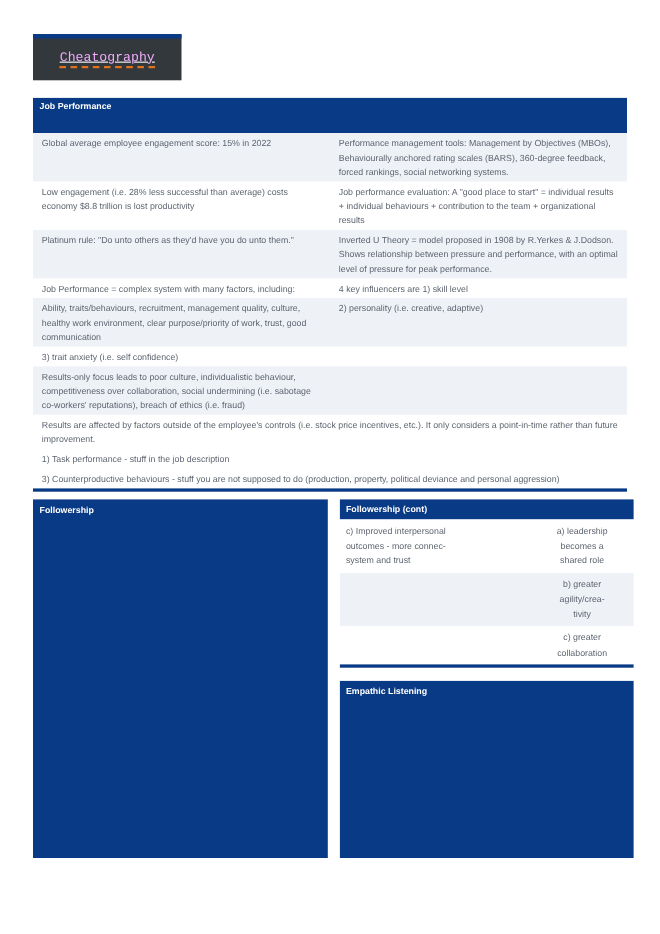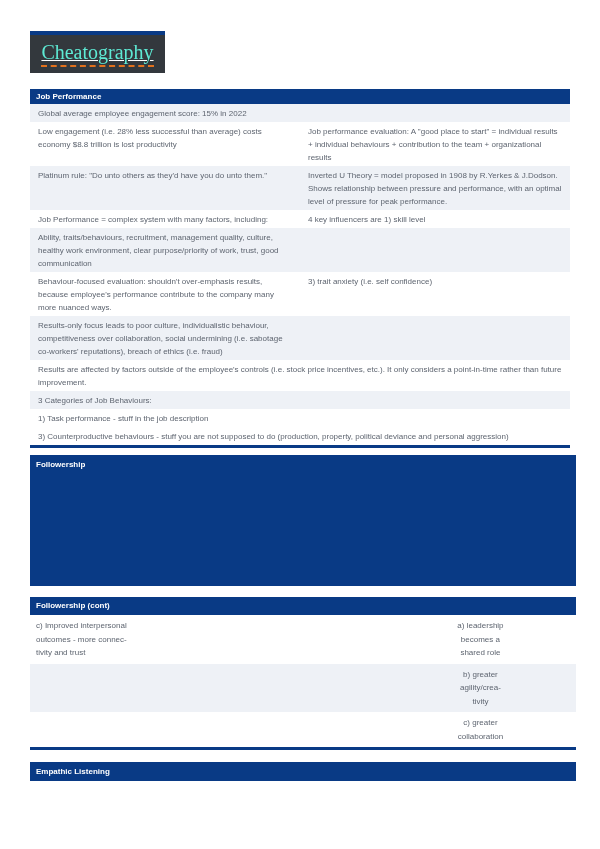"Cheatography" .logo-text { color: #5eead4 -> #f0abfc; font-family: Liberation Serif, serif -> Liberation Mono, monospace; font-size: 20px -> 12px }
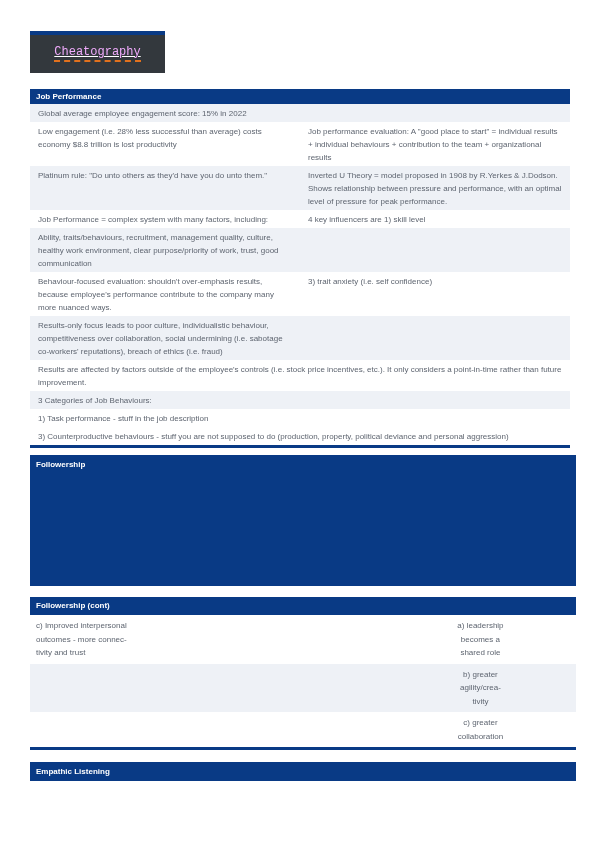"Job Performance" .section-header { height: 15px -> 32px }
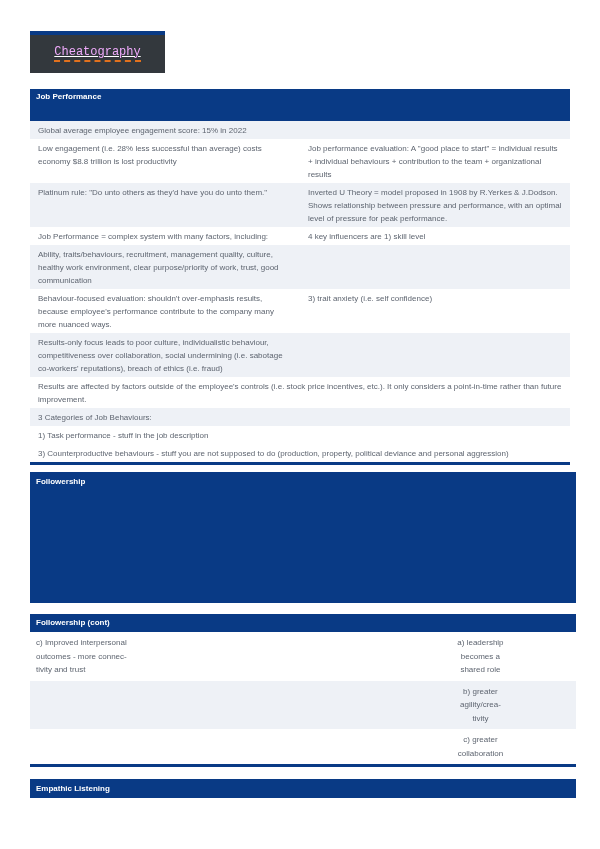"Performance management tools: Management" div.jp-cell { html: none -> <div>Performance management tools: Management by Objectives (MBOs), Behaviourally anchored rating scales (BARS), 360-degree feedback, forced rankings, social networking systems.</div> }
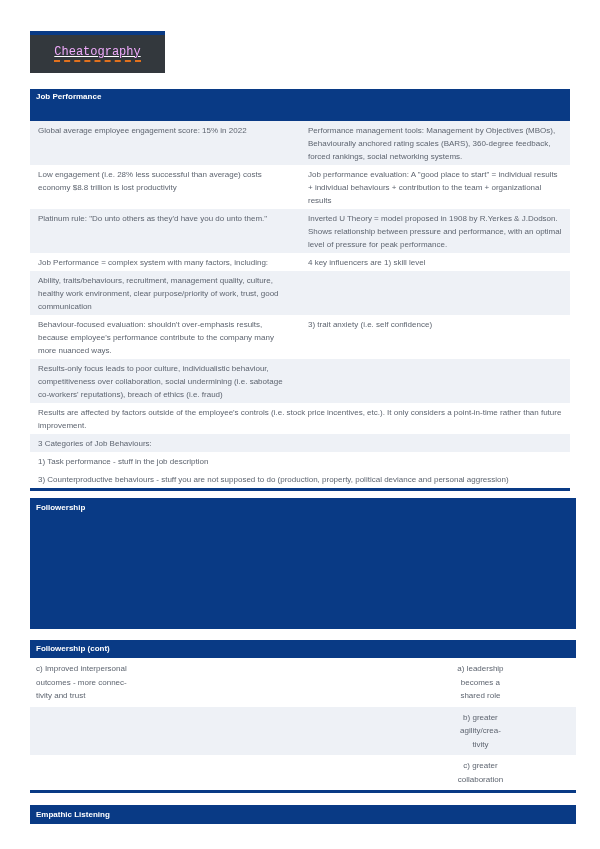"2) personality (i.e. creative, adaptive)" div.jp-cell { html: none -> <div>2) personality (i.e. creative, adaptive)</div> }
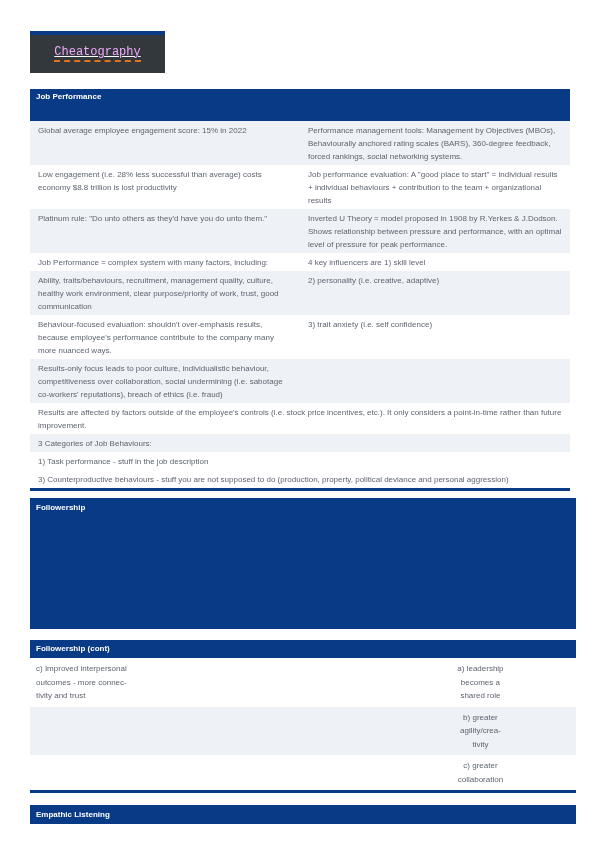"Behaviour-focused evaluation: shouldn't" div.jp-cell { html: <div>Behaviour-focused evaluation: shouldn't over-emphasis results, because employee's performance contribute to the company many more nuanced ways.</div> -> none }
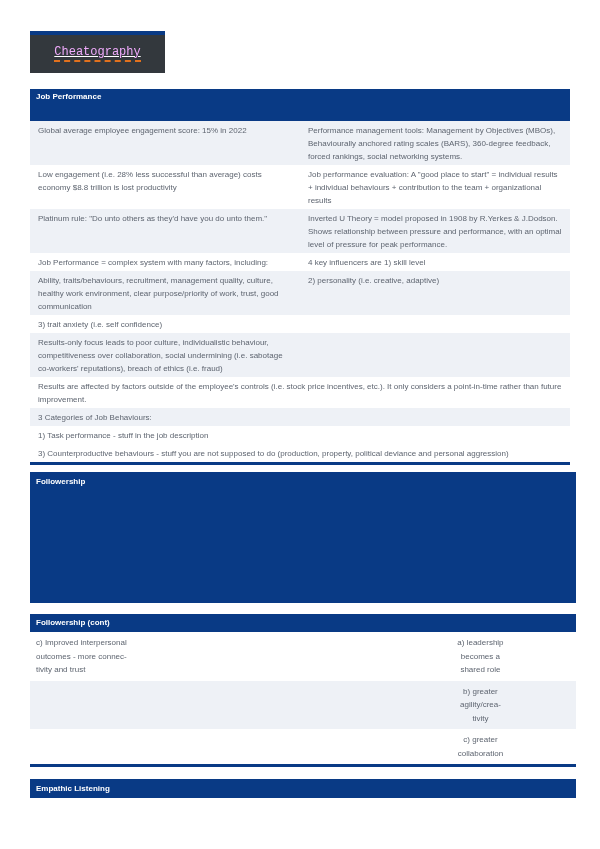"3 Categories of Job Behaviours:" div.jp-row { html: <div> <div>3 Categories of Job Behaviours:</div> </div> -> none }
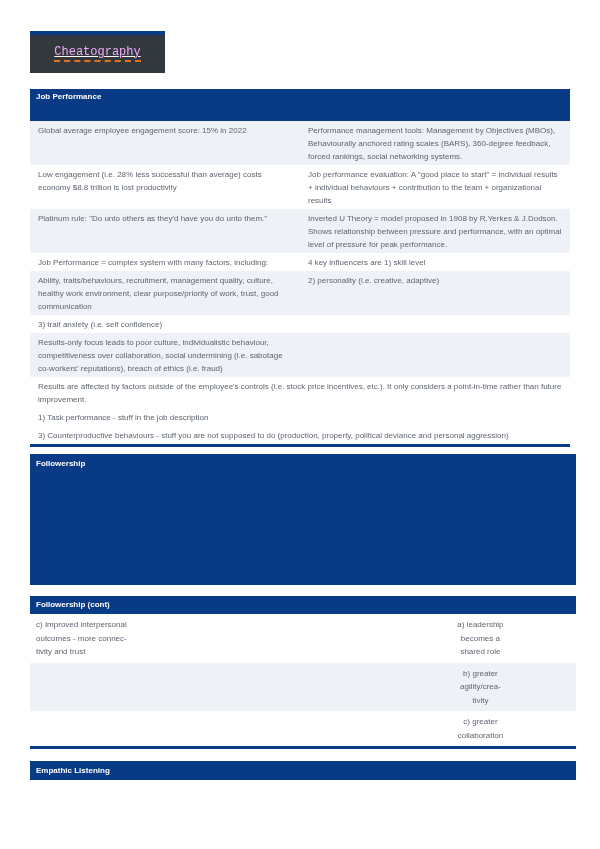"Followership" .columns { flex-direction: column -> none }
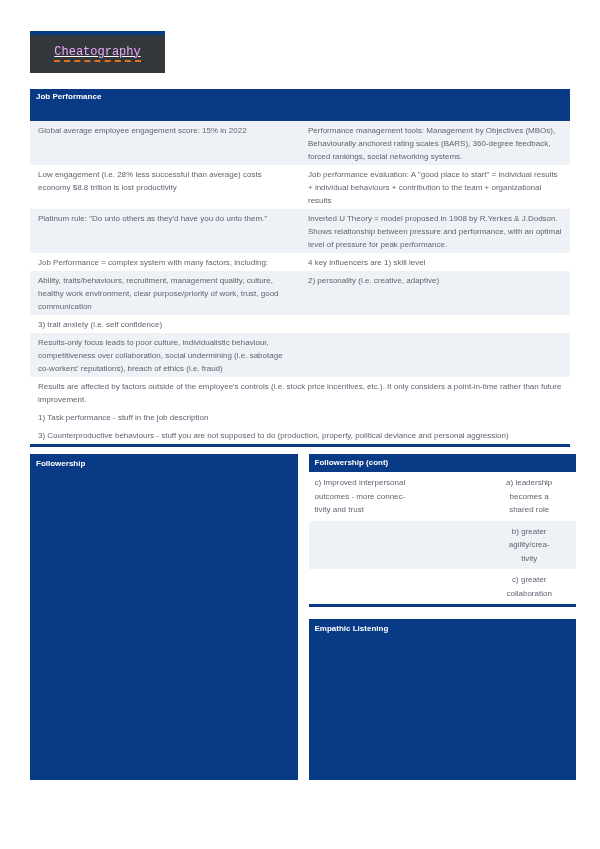"c) Improved interpersonal" div.cont-cell { text: tivity -> system }
